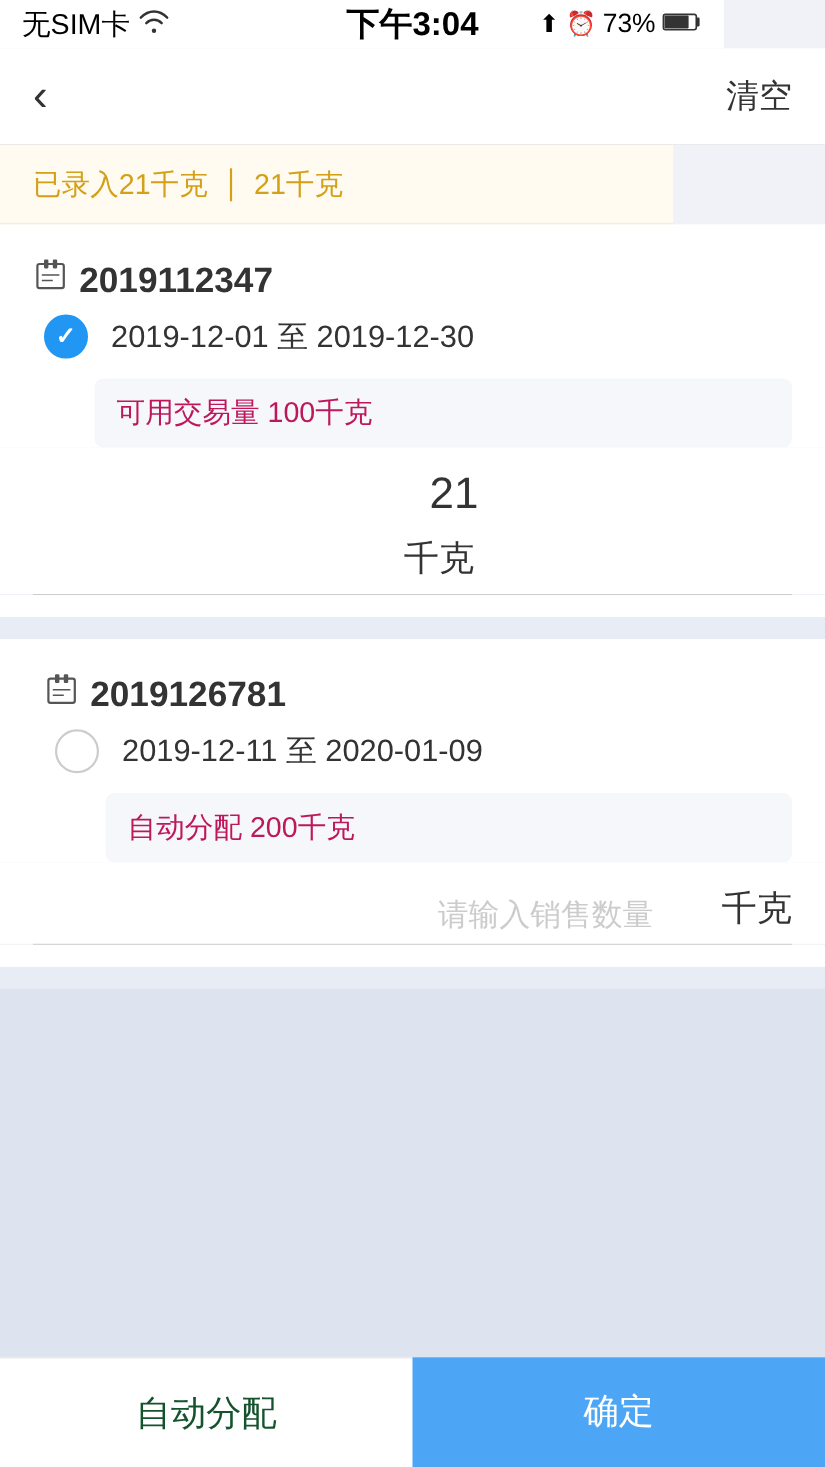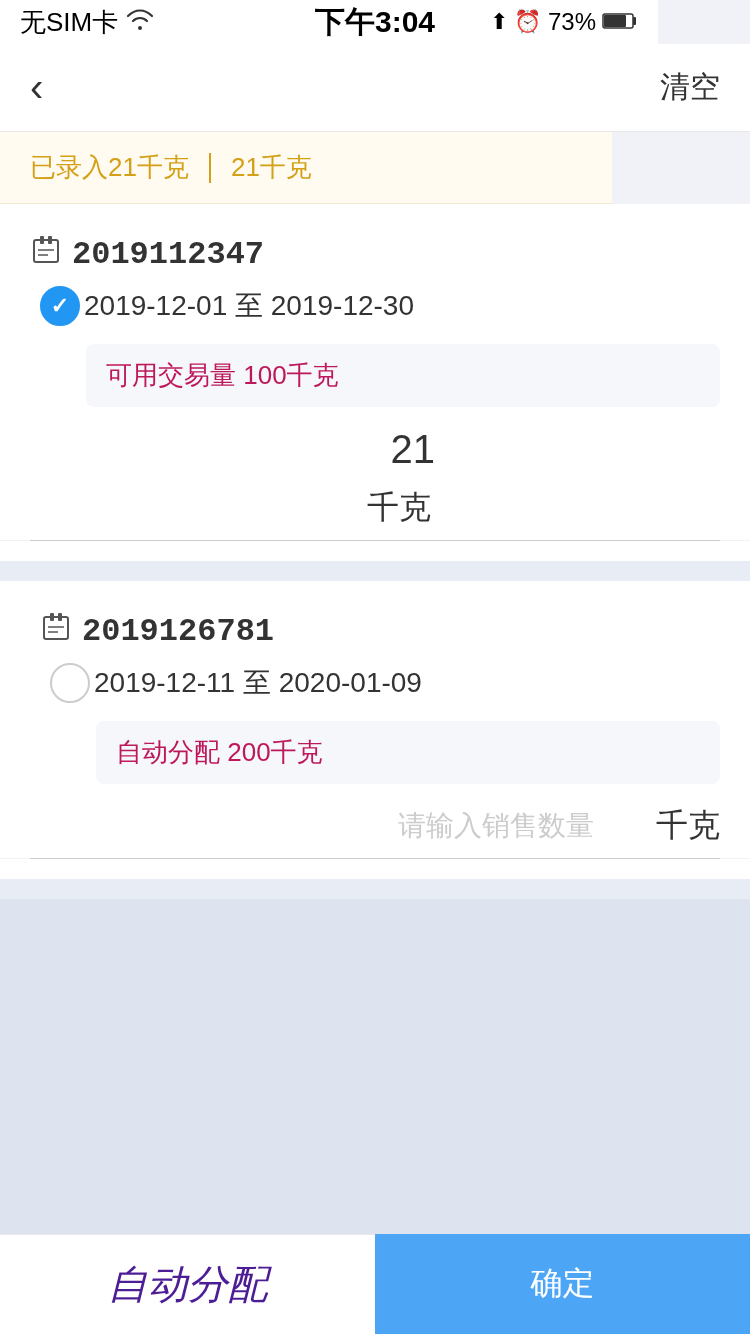"2019112347" .batch-id { font-family: Liberation Mono, monospace -> none }
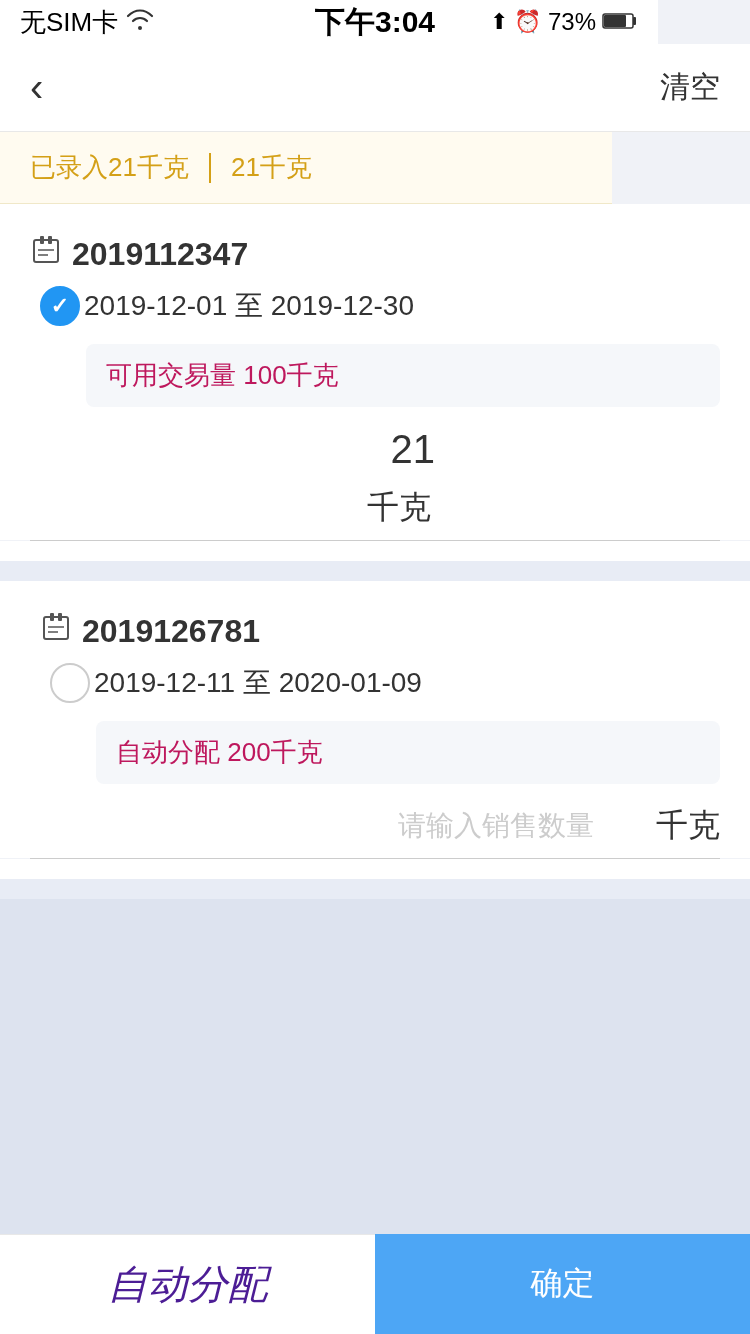"2019-12-01 至 2019-12-30" .batch-date-row { gap: 4px -> 21px }
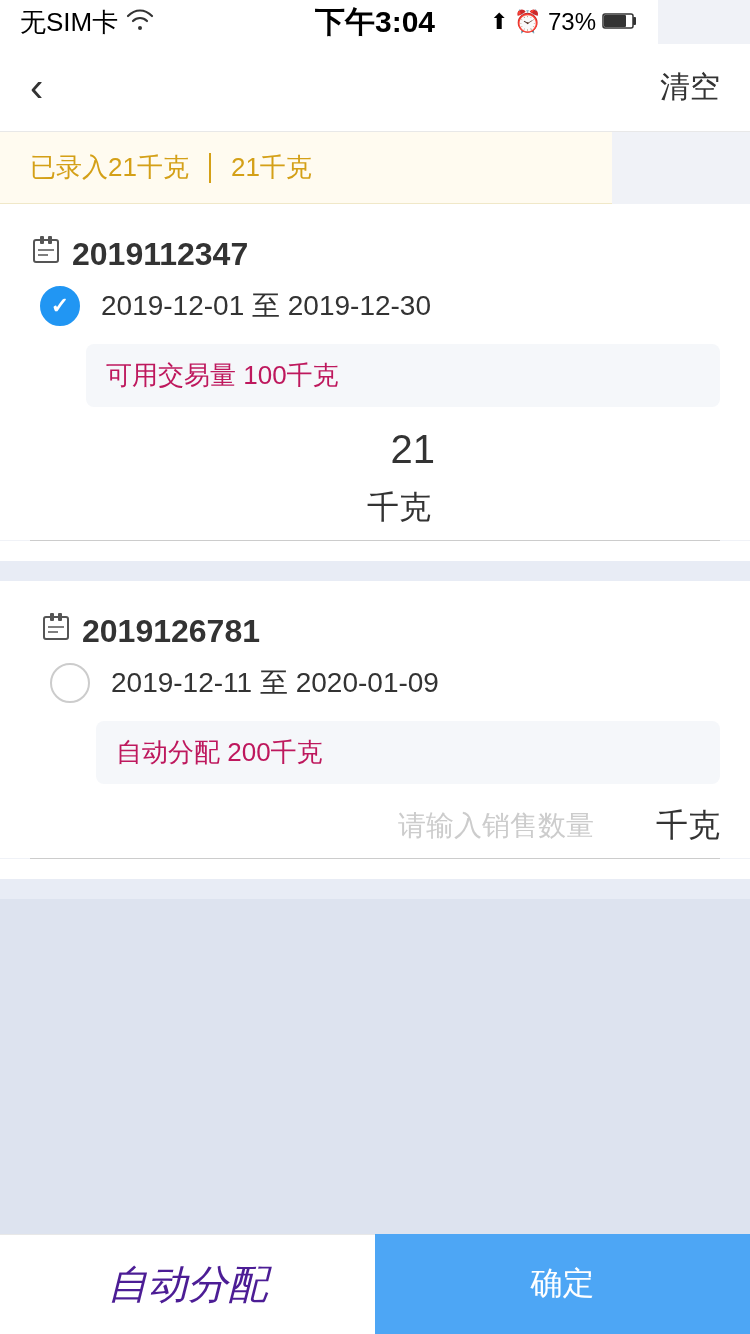"请输入销售数量" .qty-row-placeholder { align-items: center -> flex-end }
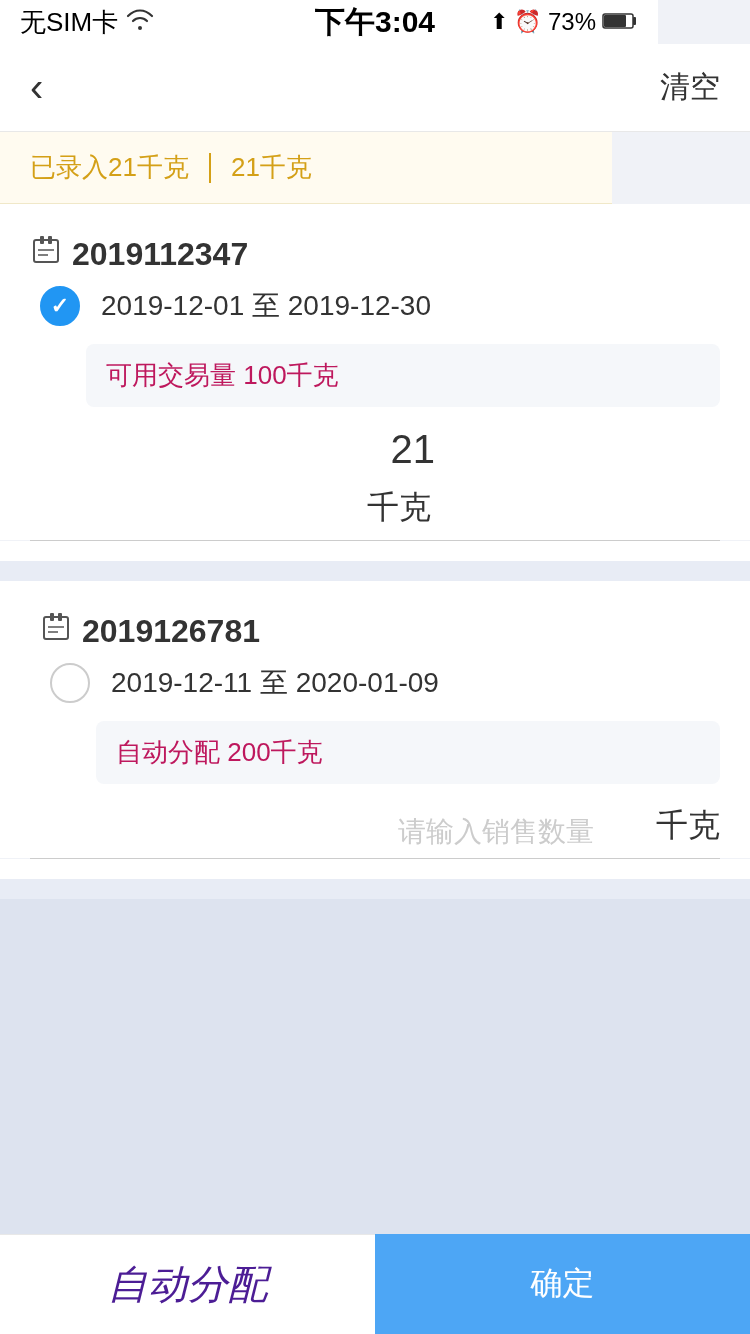"自动分配" .btn-auto { color: #4c1d95 -> #14532d; font-size: 40px -> 32px; font-style: italic -> none }
